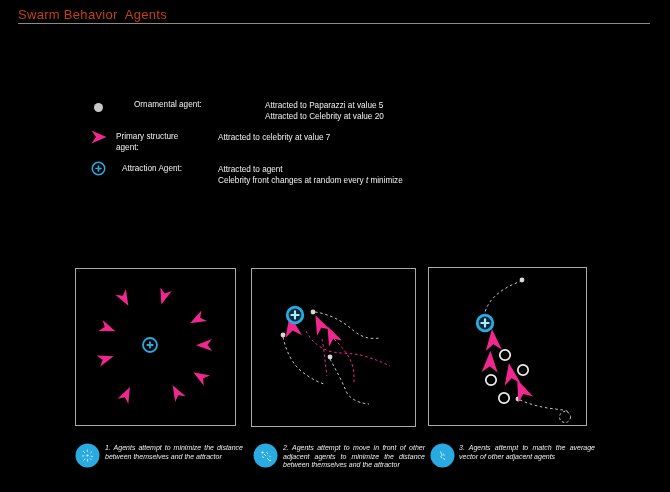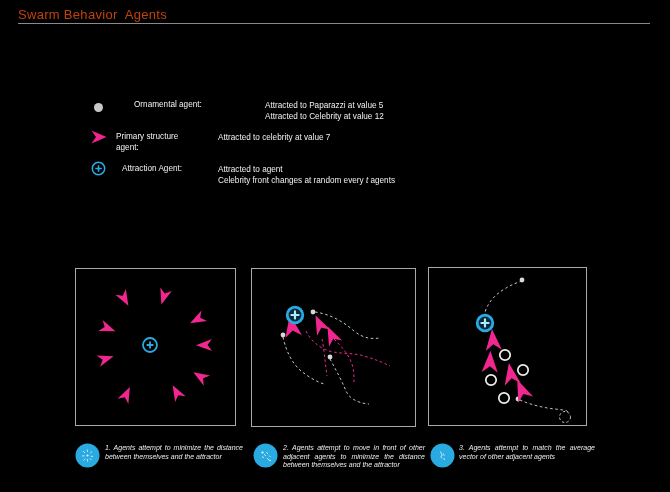"Attracted to Celebrity at value 12" div { text: 12 -> 20 }
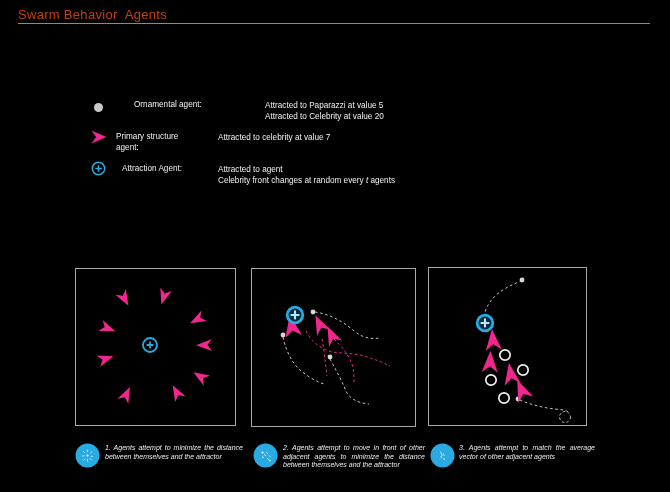"agents" span { text: agents -> minimize }
